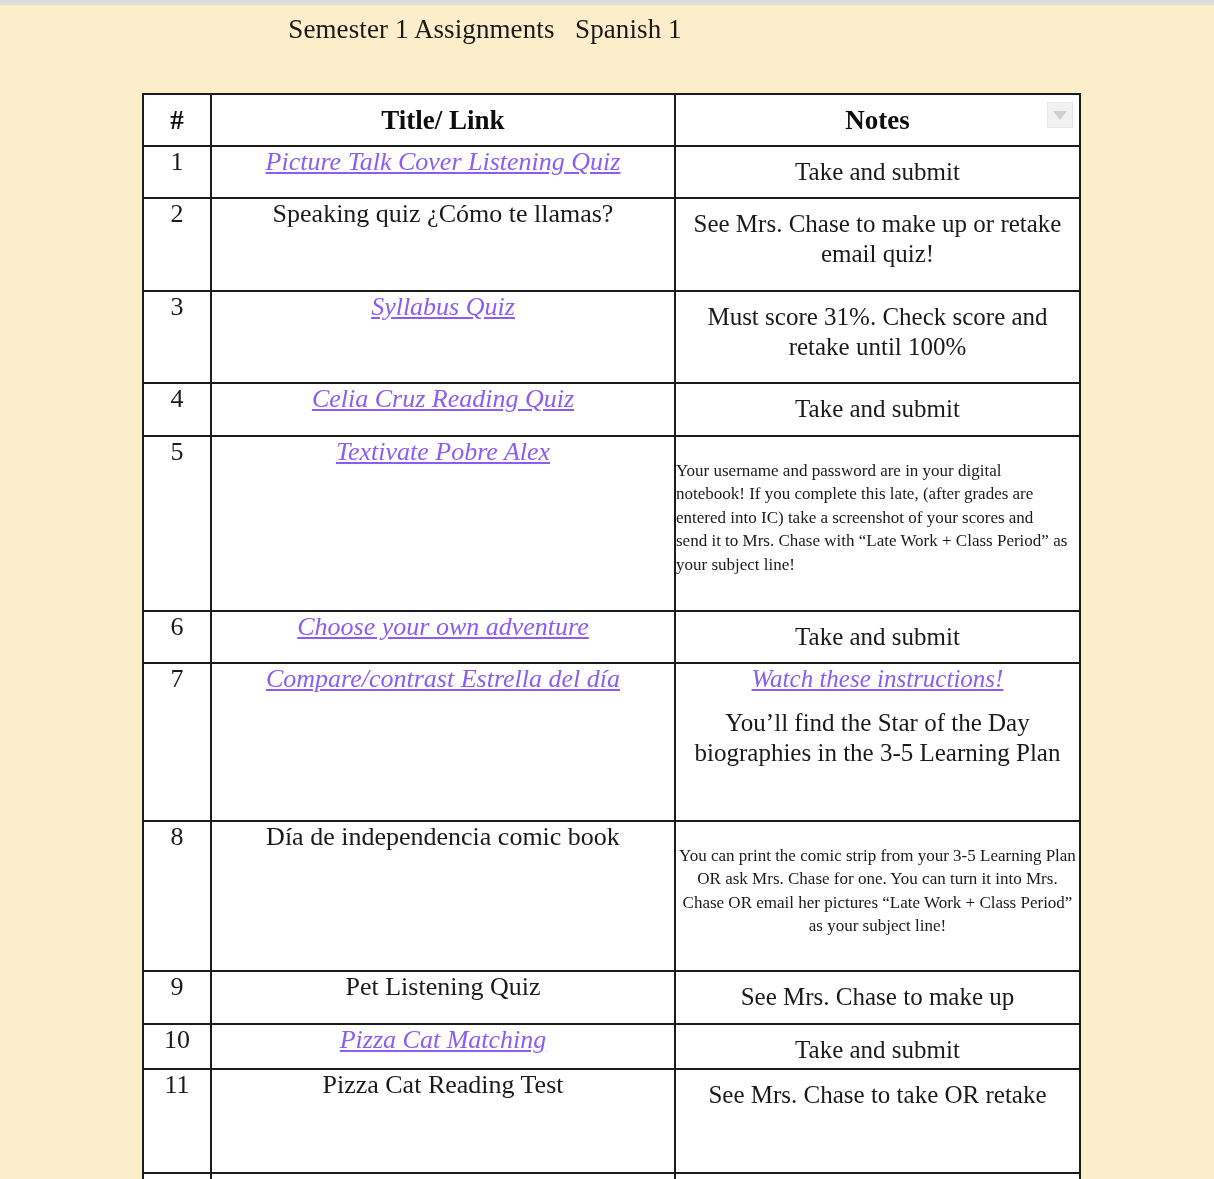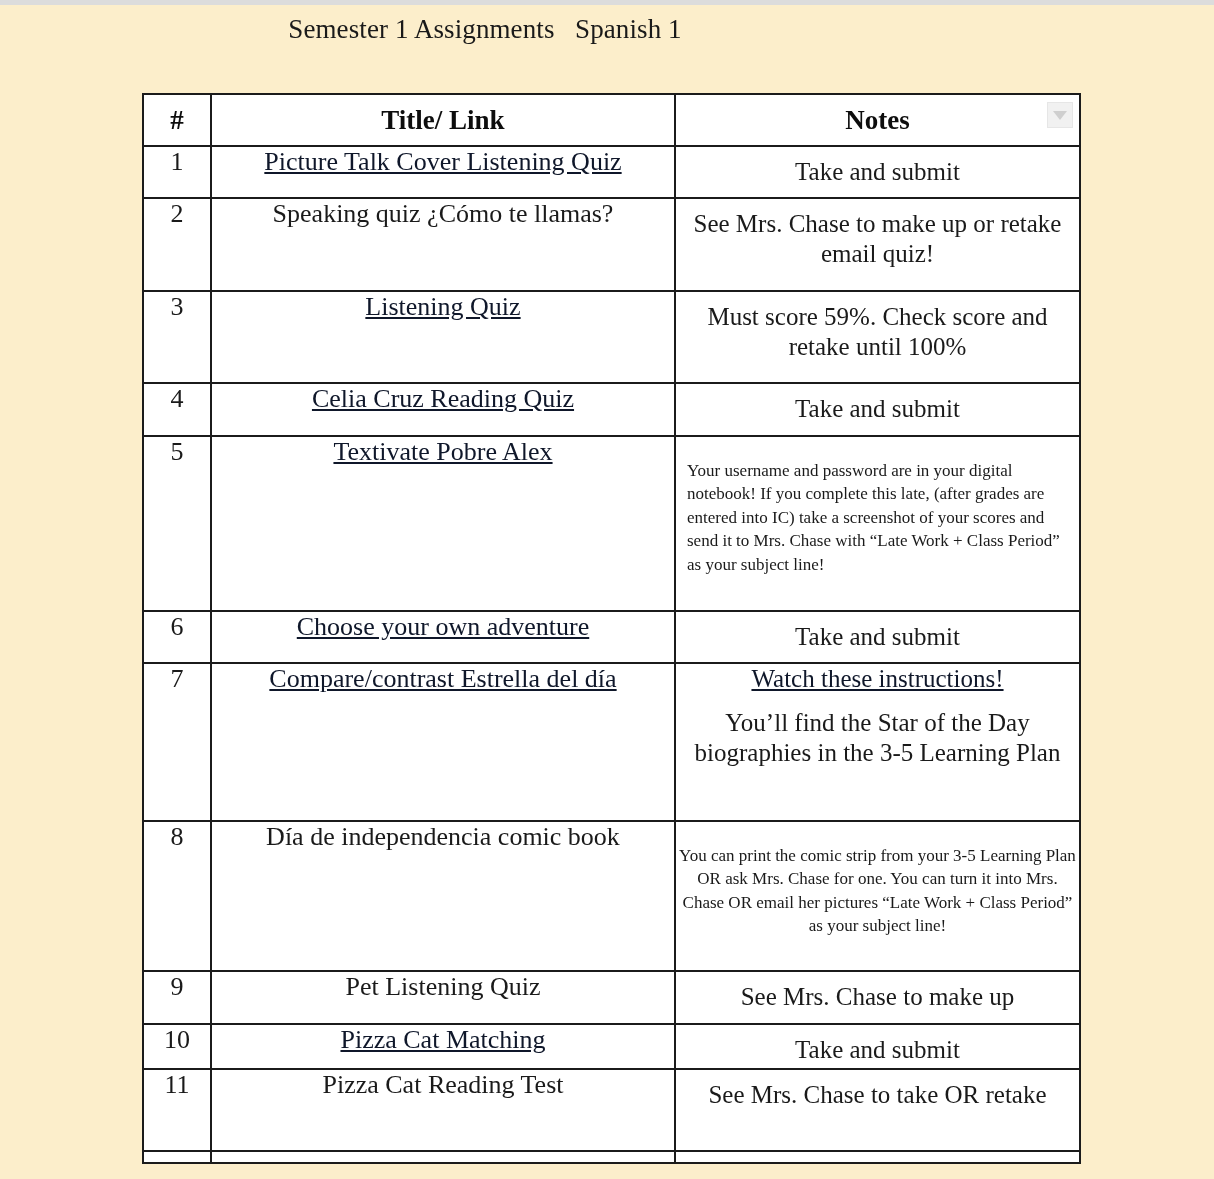"Picture Talk Cover Listening Quiz" a.link { color: #0f172a -> #8b5cf6; font-style: none -> italic }
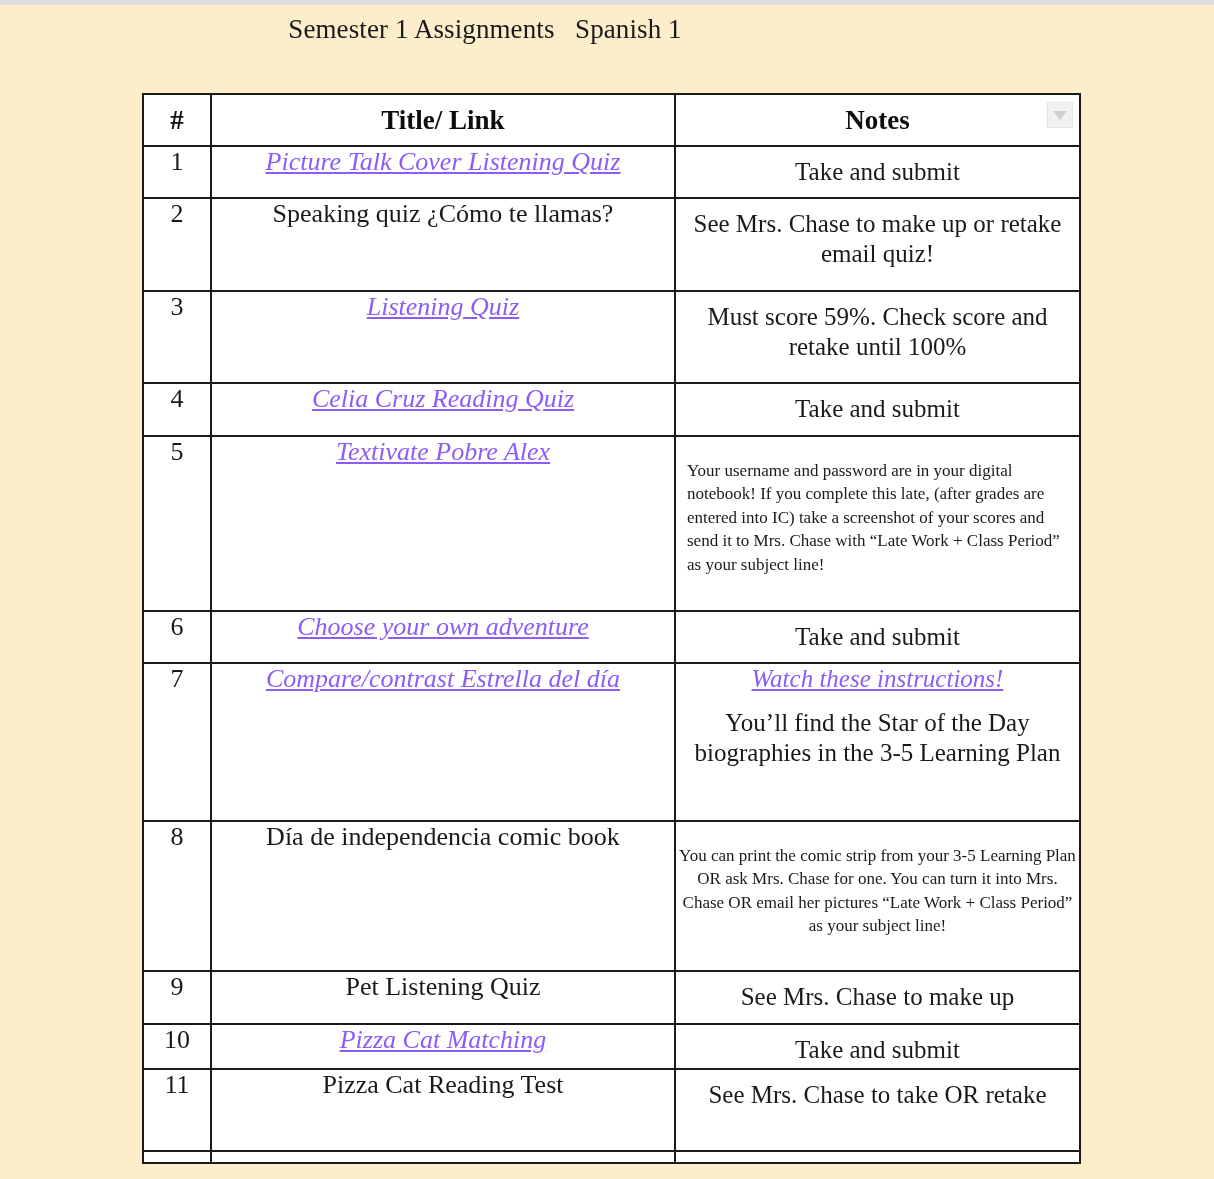"Listening Quiz" a.link { text: Listening -> Syllabus }
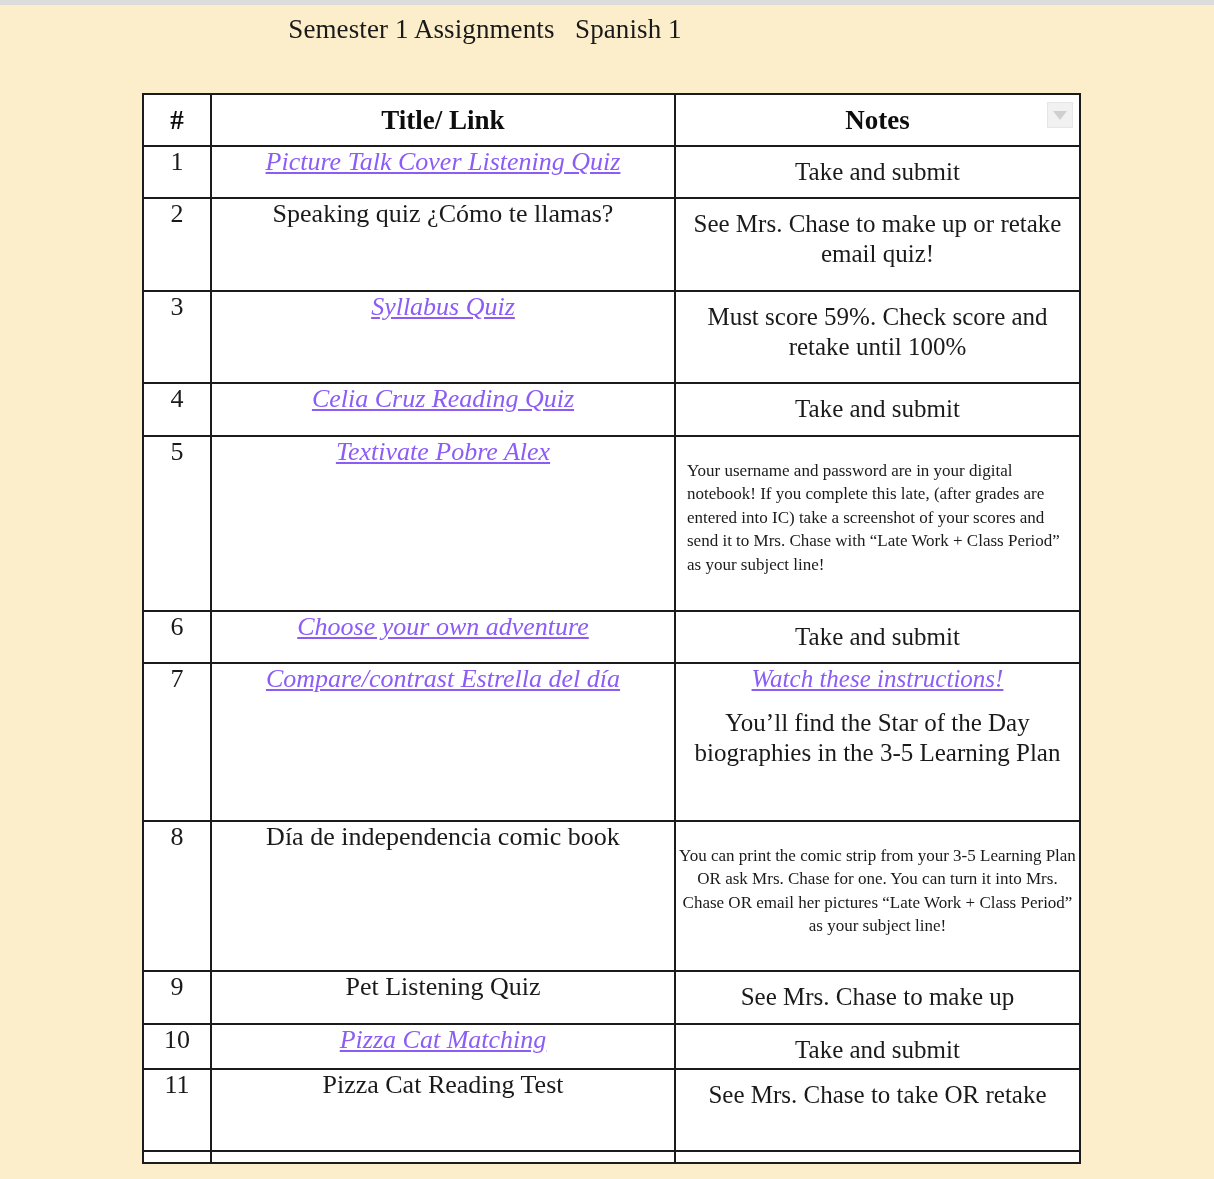"Must score 59%. Check score" span.notes-line { text: 59% -> 31% }
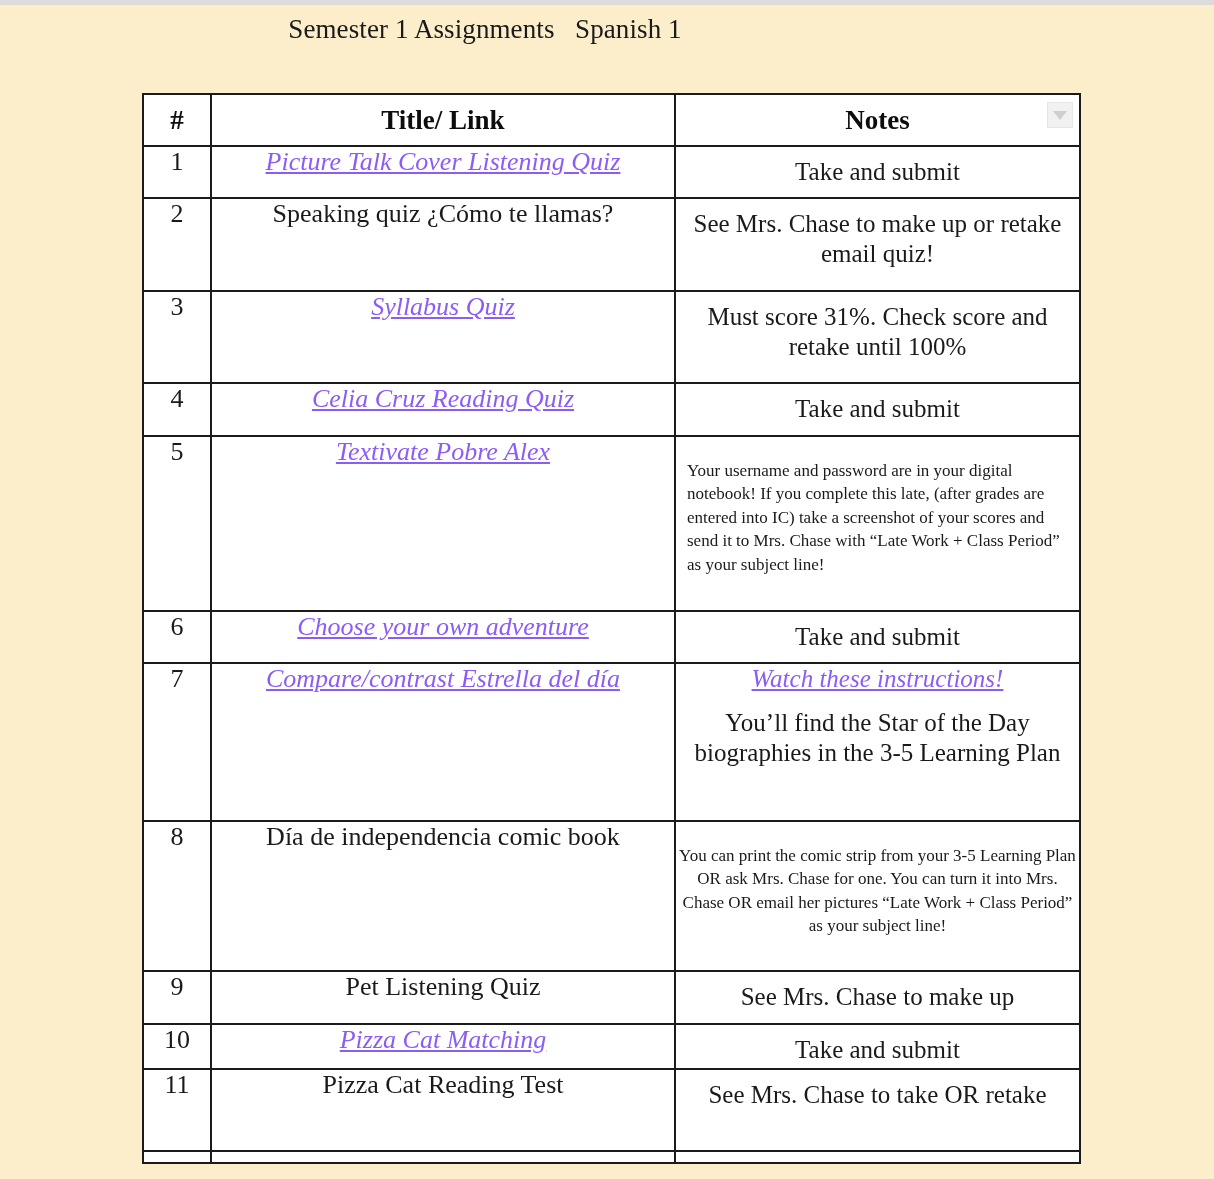"Your username and password are" td.notes.small.left { padding-left: 11px -> none }
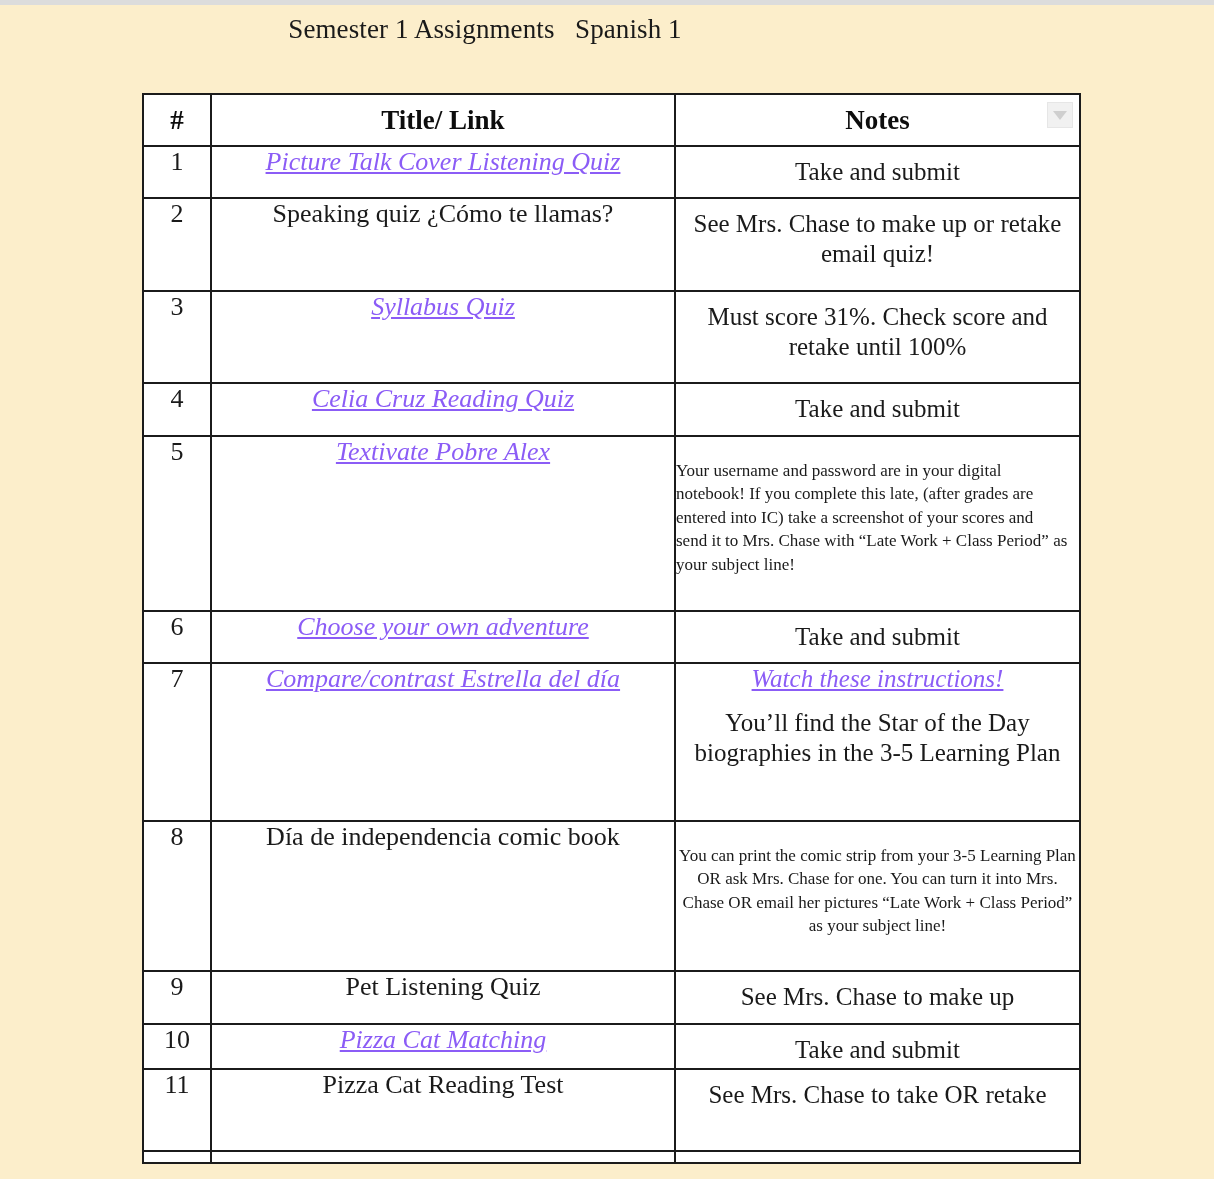"11" tr { height: 82px -> 104px }
